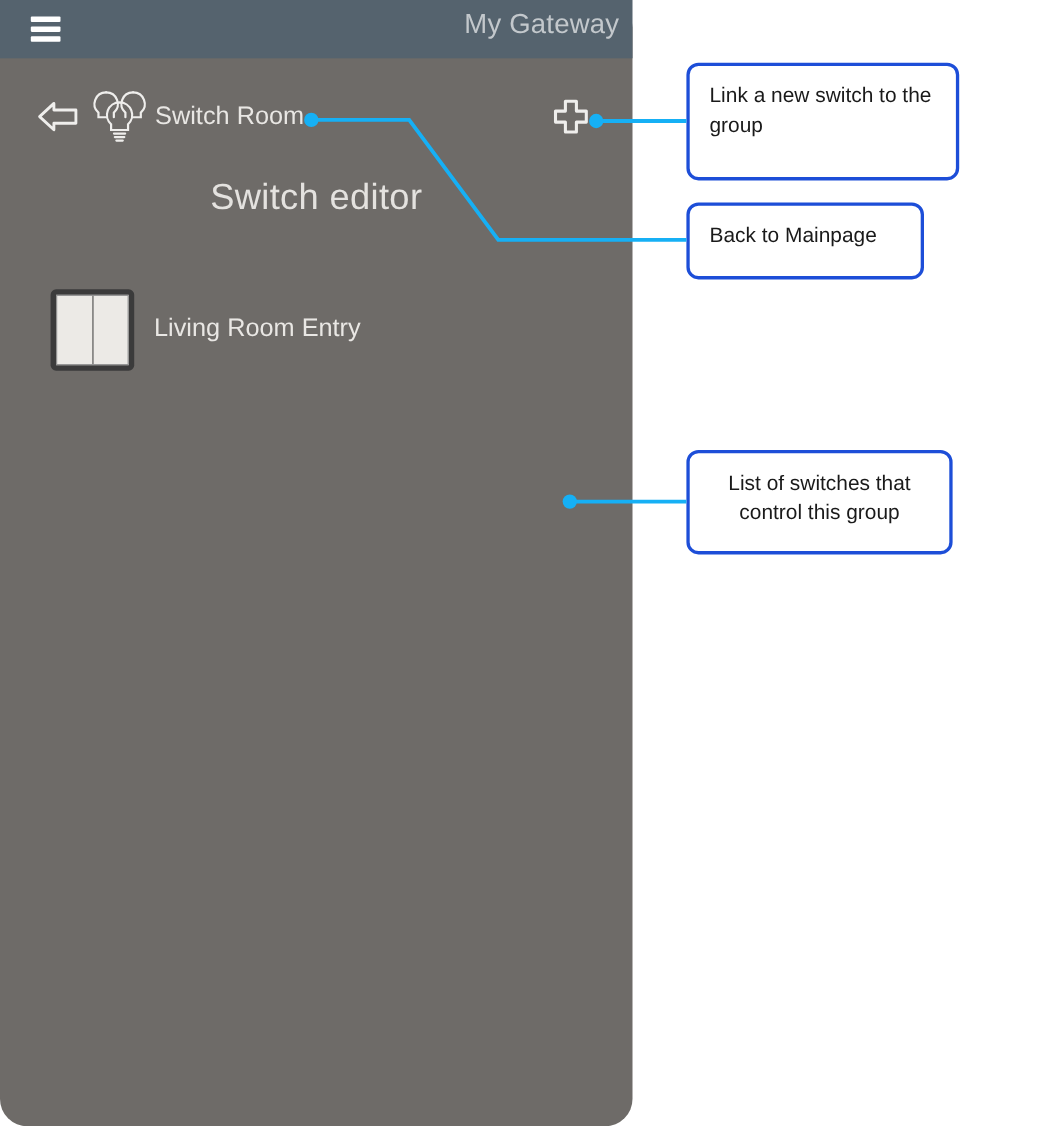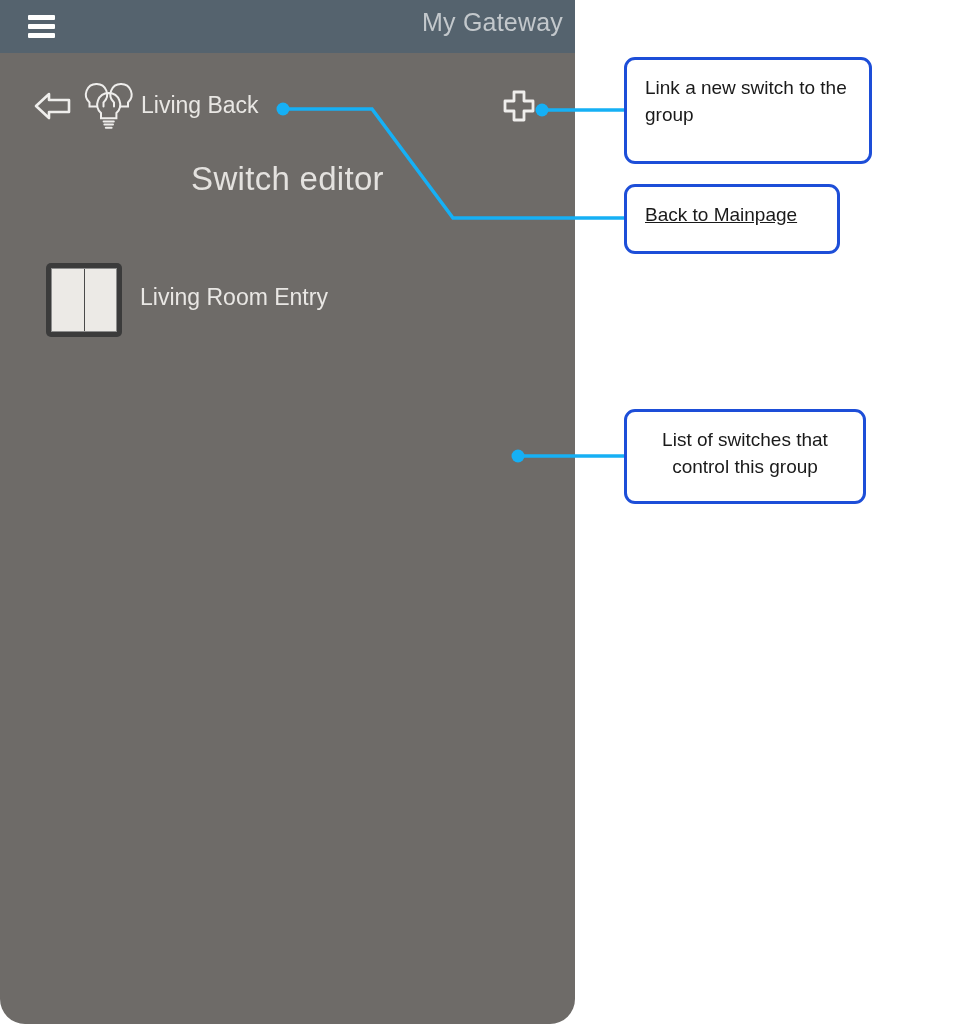"Living Back" div { text: Living Back -> Switch Room }
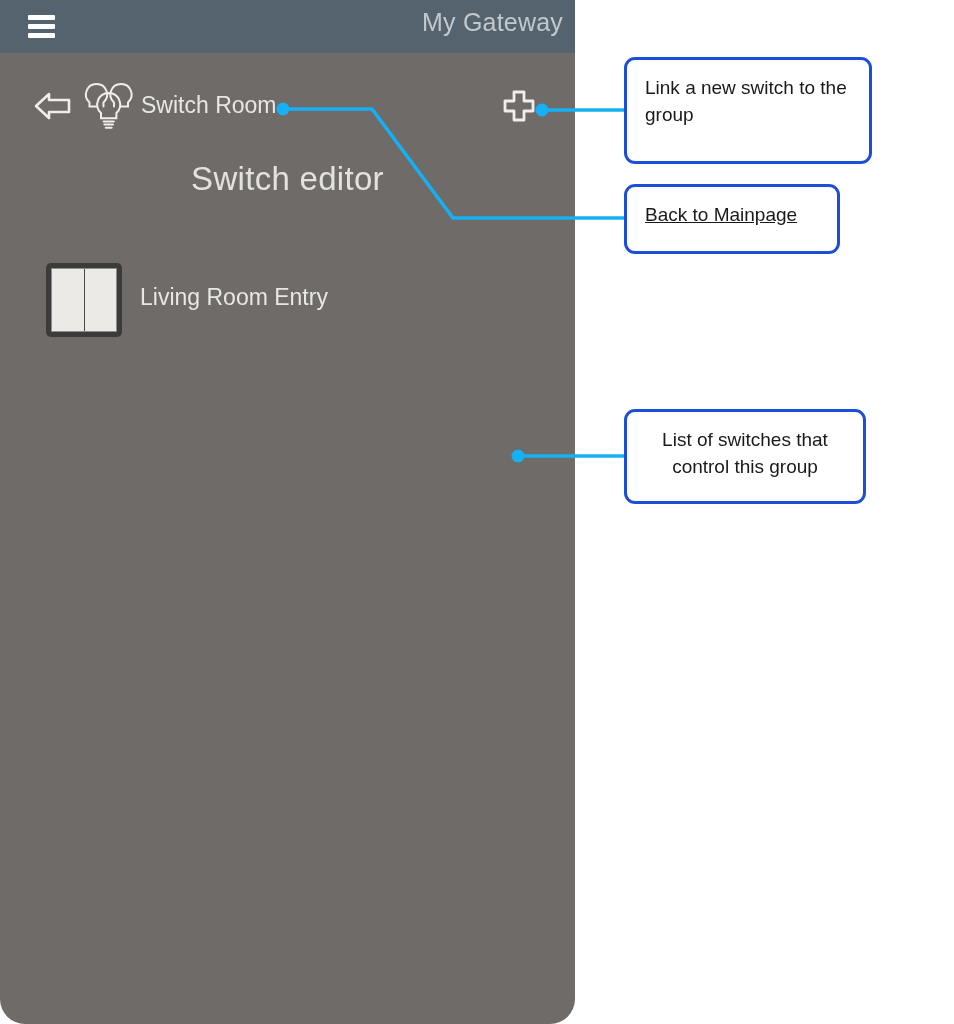"Back to Mainpage" #callout-back { text-decoration: underline -> none }
